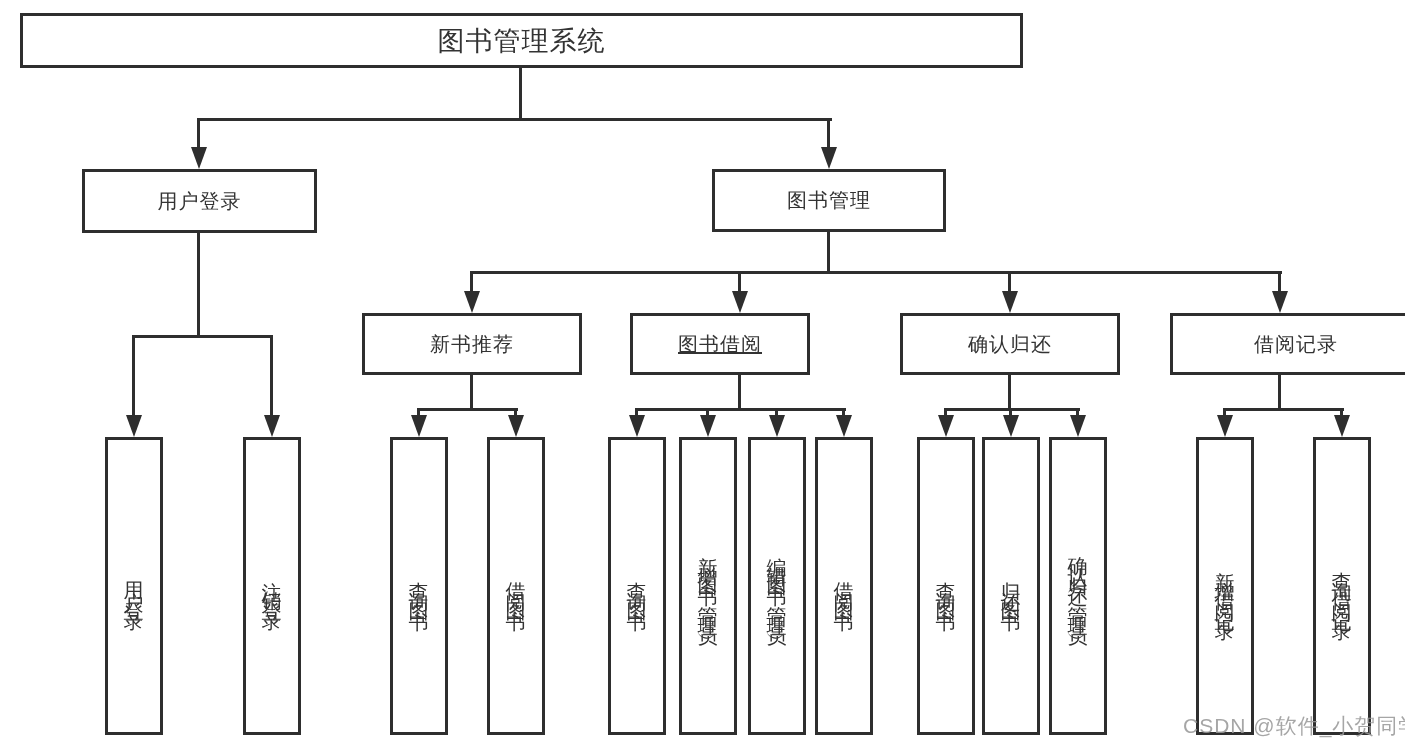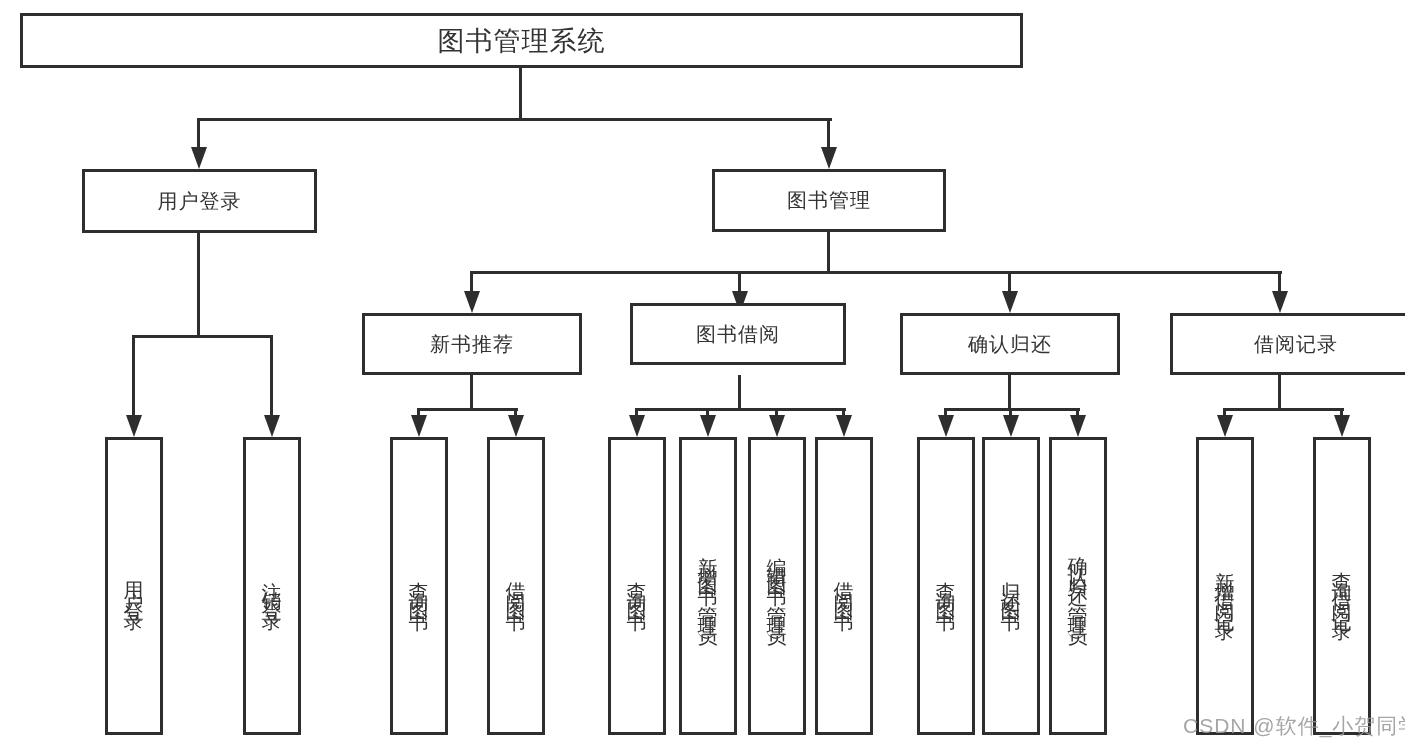"图书借阅" div.box { text-decoration: none -> underline; top: 303px -> 313px; width: 216px -> 180px }
